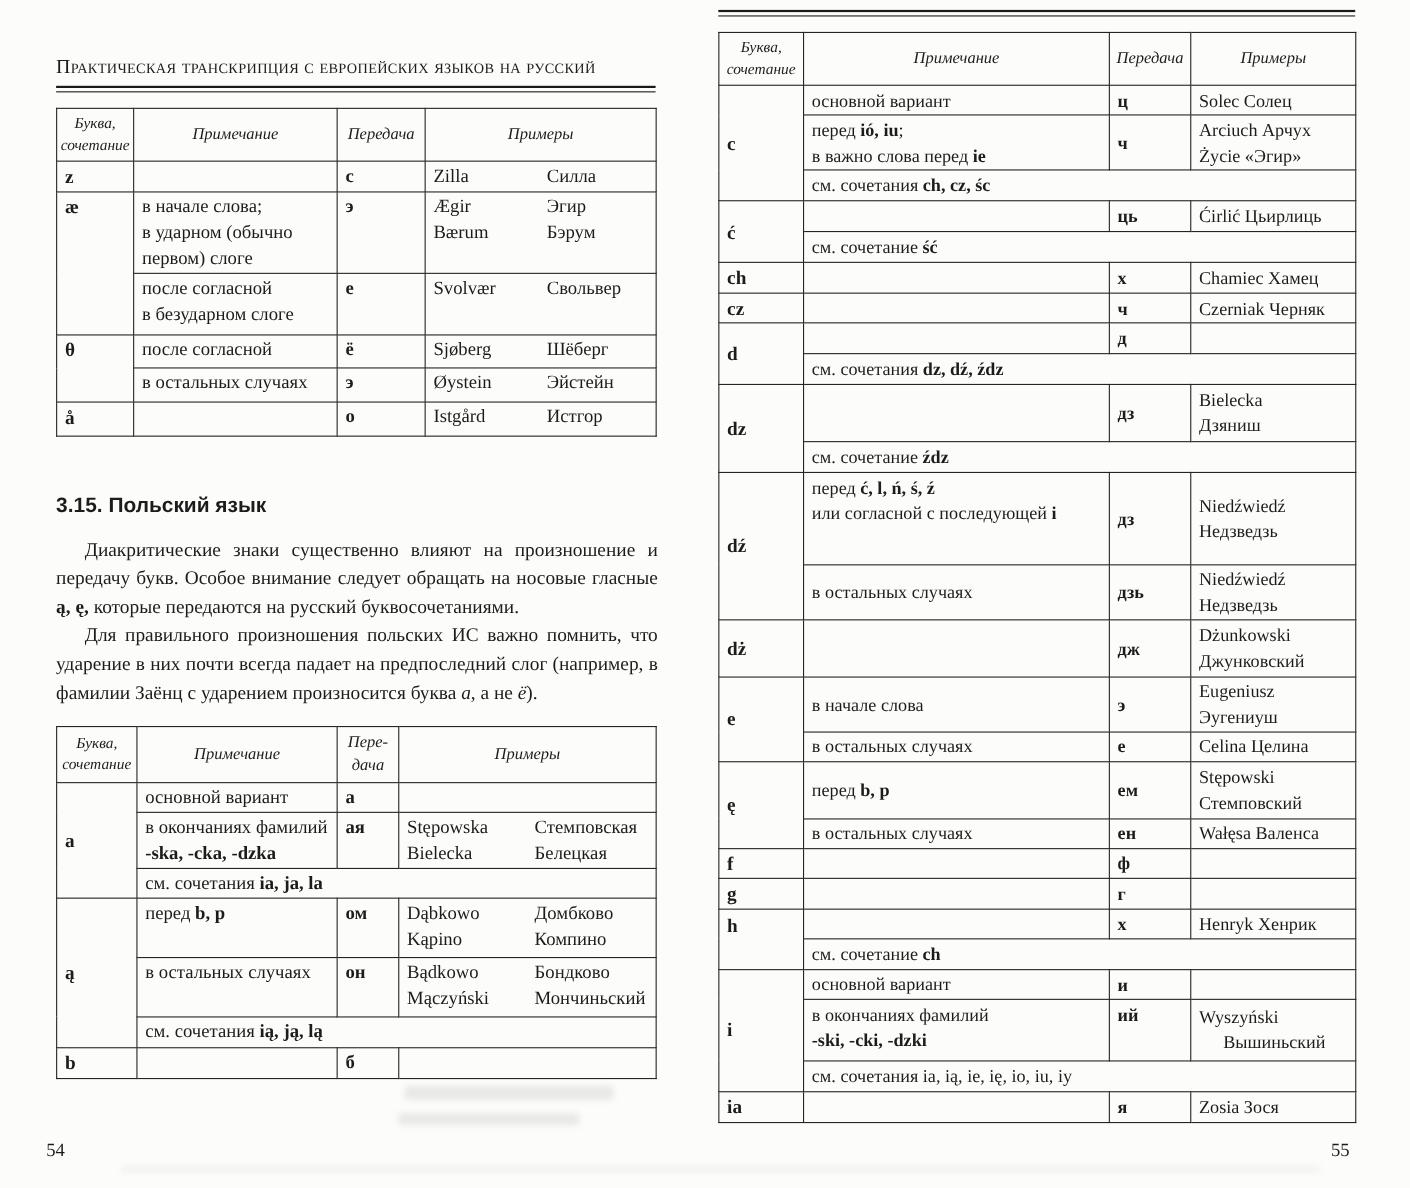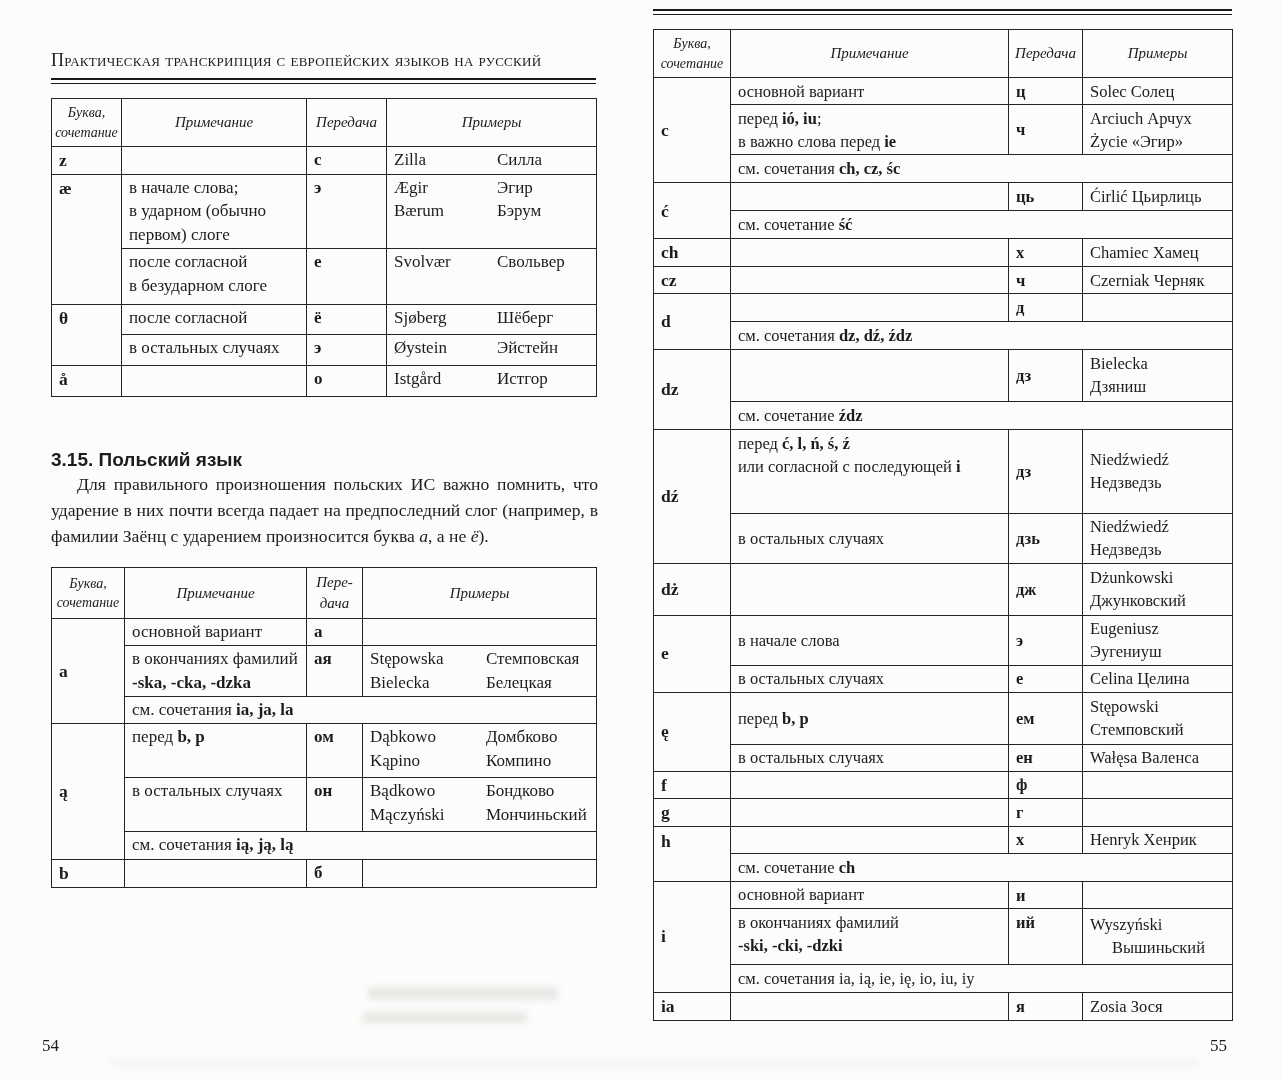"Диакритические знаки существенно влияют" p.par { html: none -> <p><span>Диакритические знаки существенно влияют на произношение и передачу букв. Особое внимание следует обращать на носовые гласные </span><span>ą, ę,</span><span> которые передаются на русский буквосочетаниями.</span></p> }
